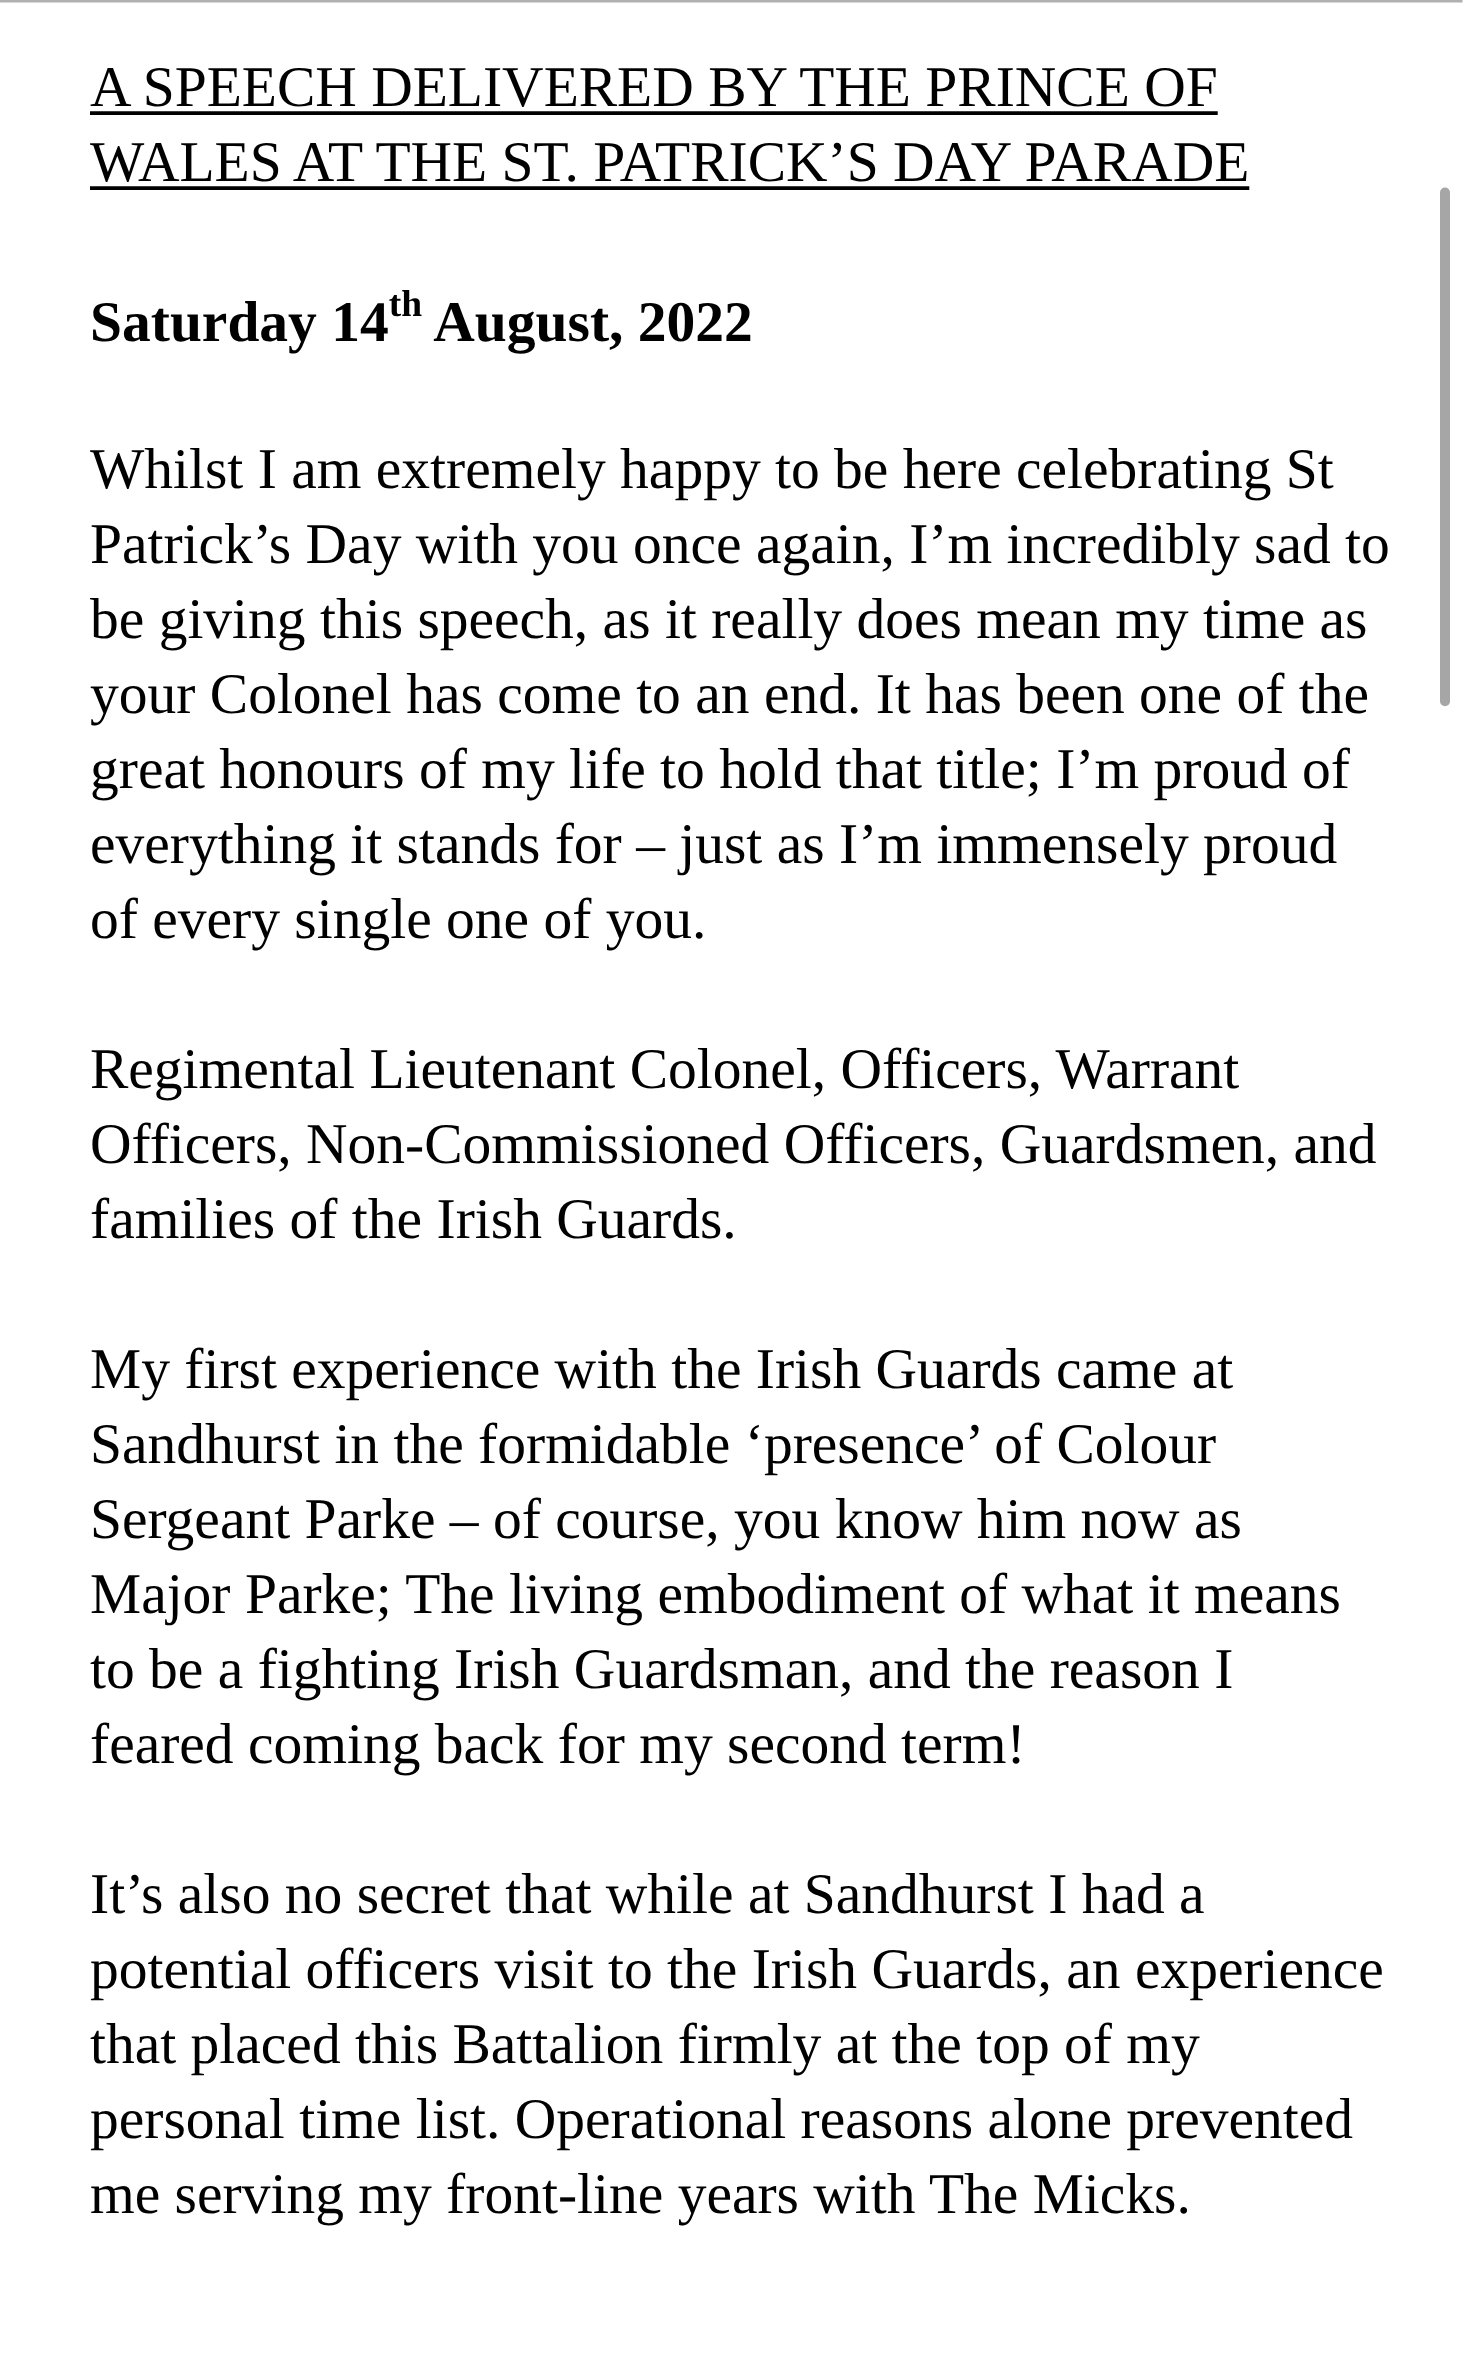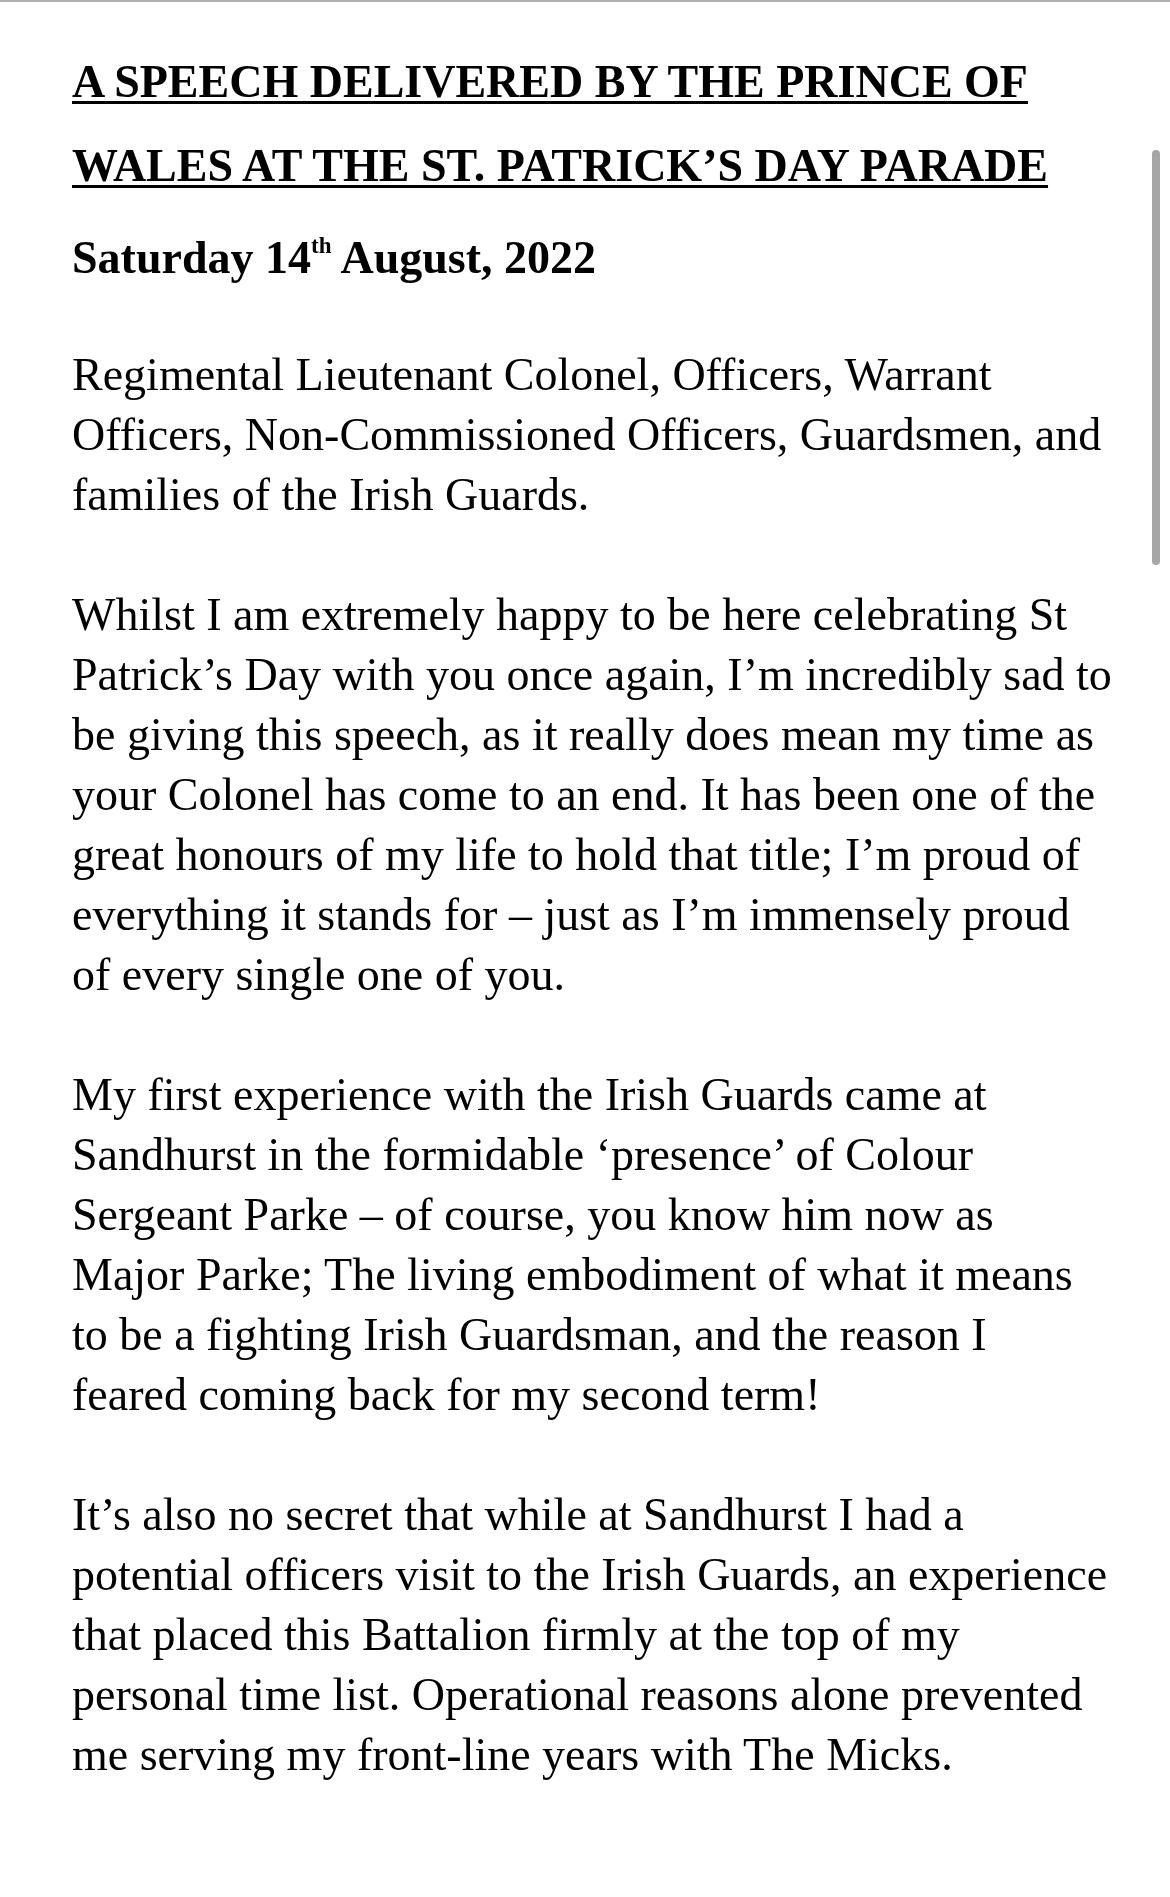"A SPEECH DELIVERED BY THE" .title { font-weight: bold -> normal; line-height: 84px -> 60px }
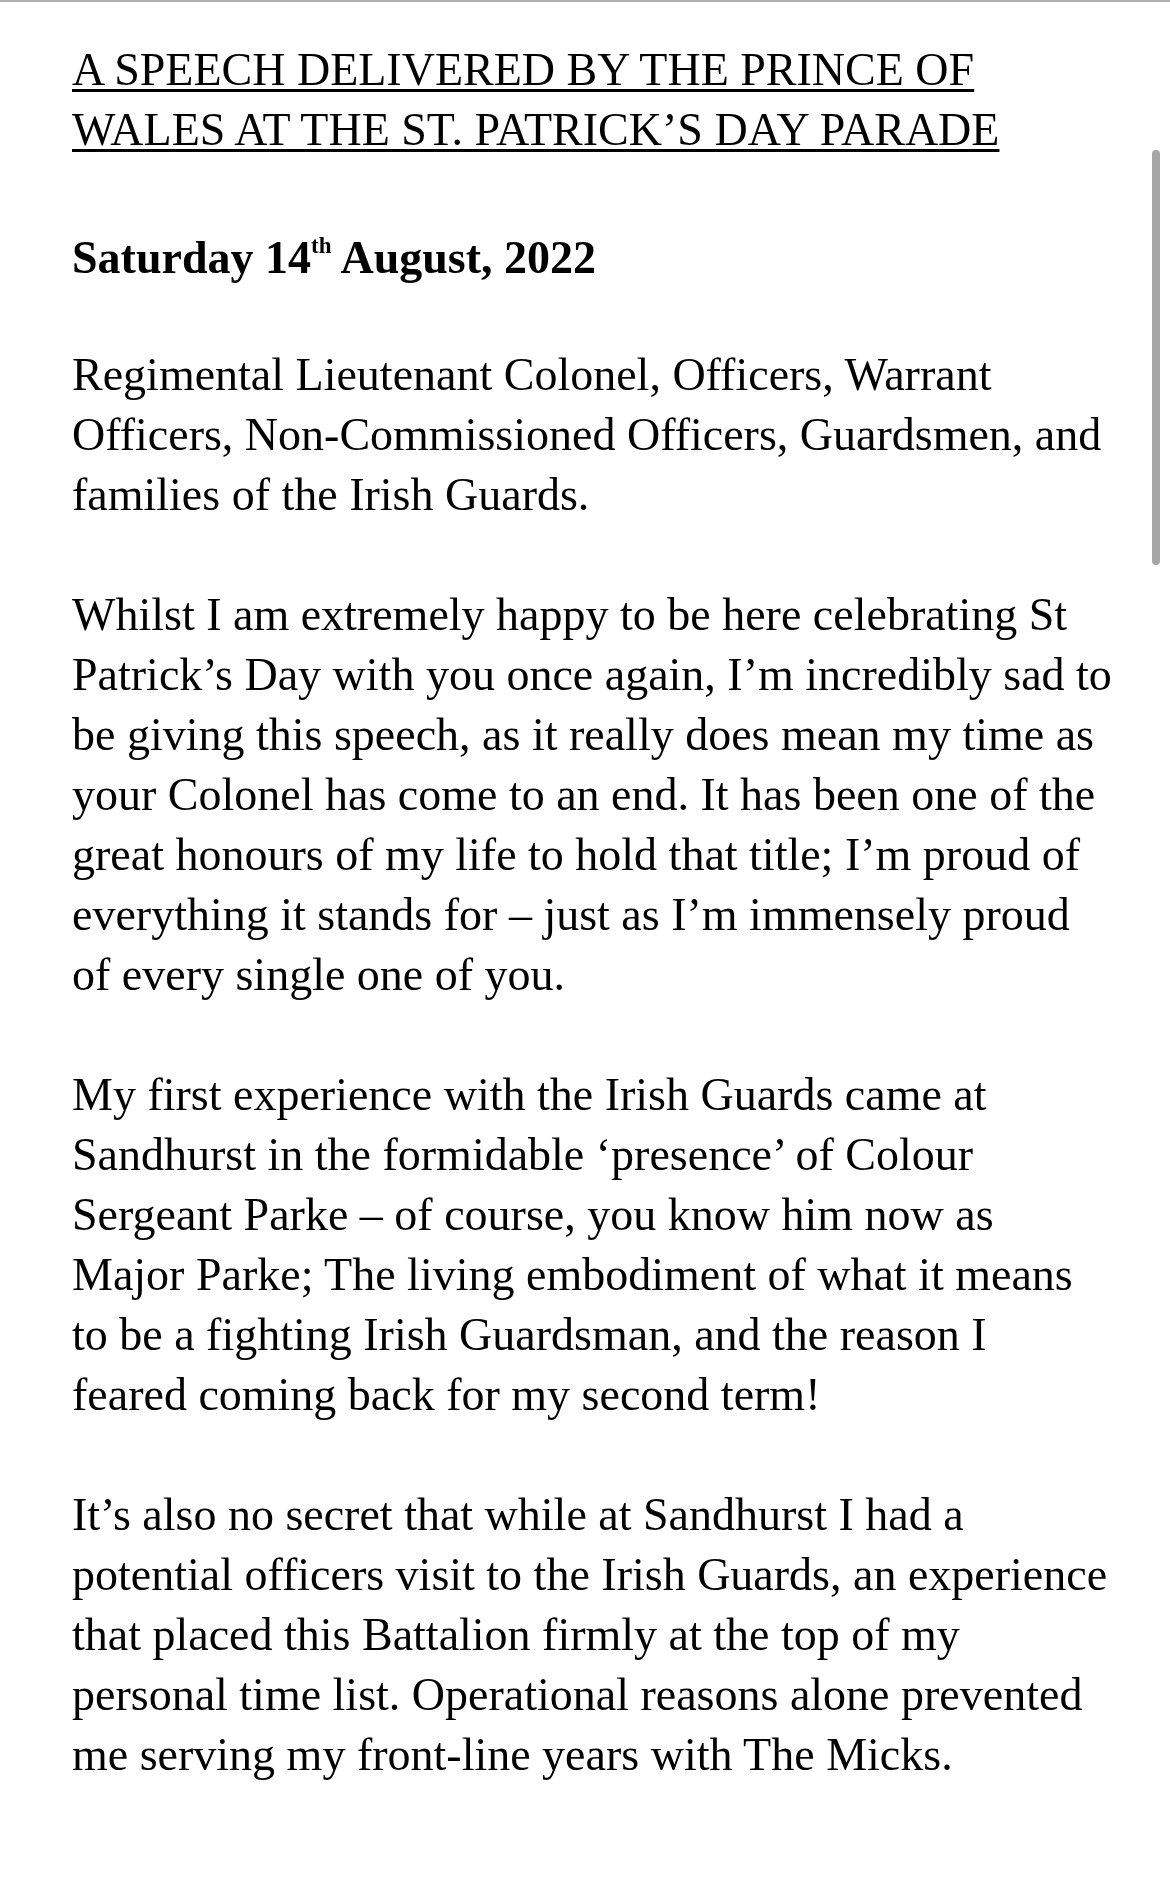"th" .date sup { font-size: 23px -> 30px }
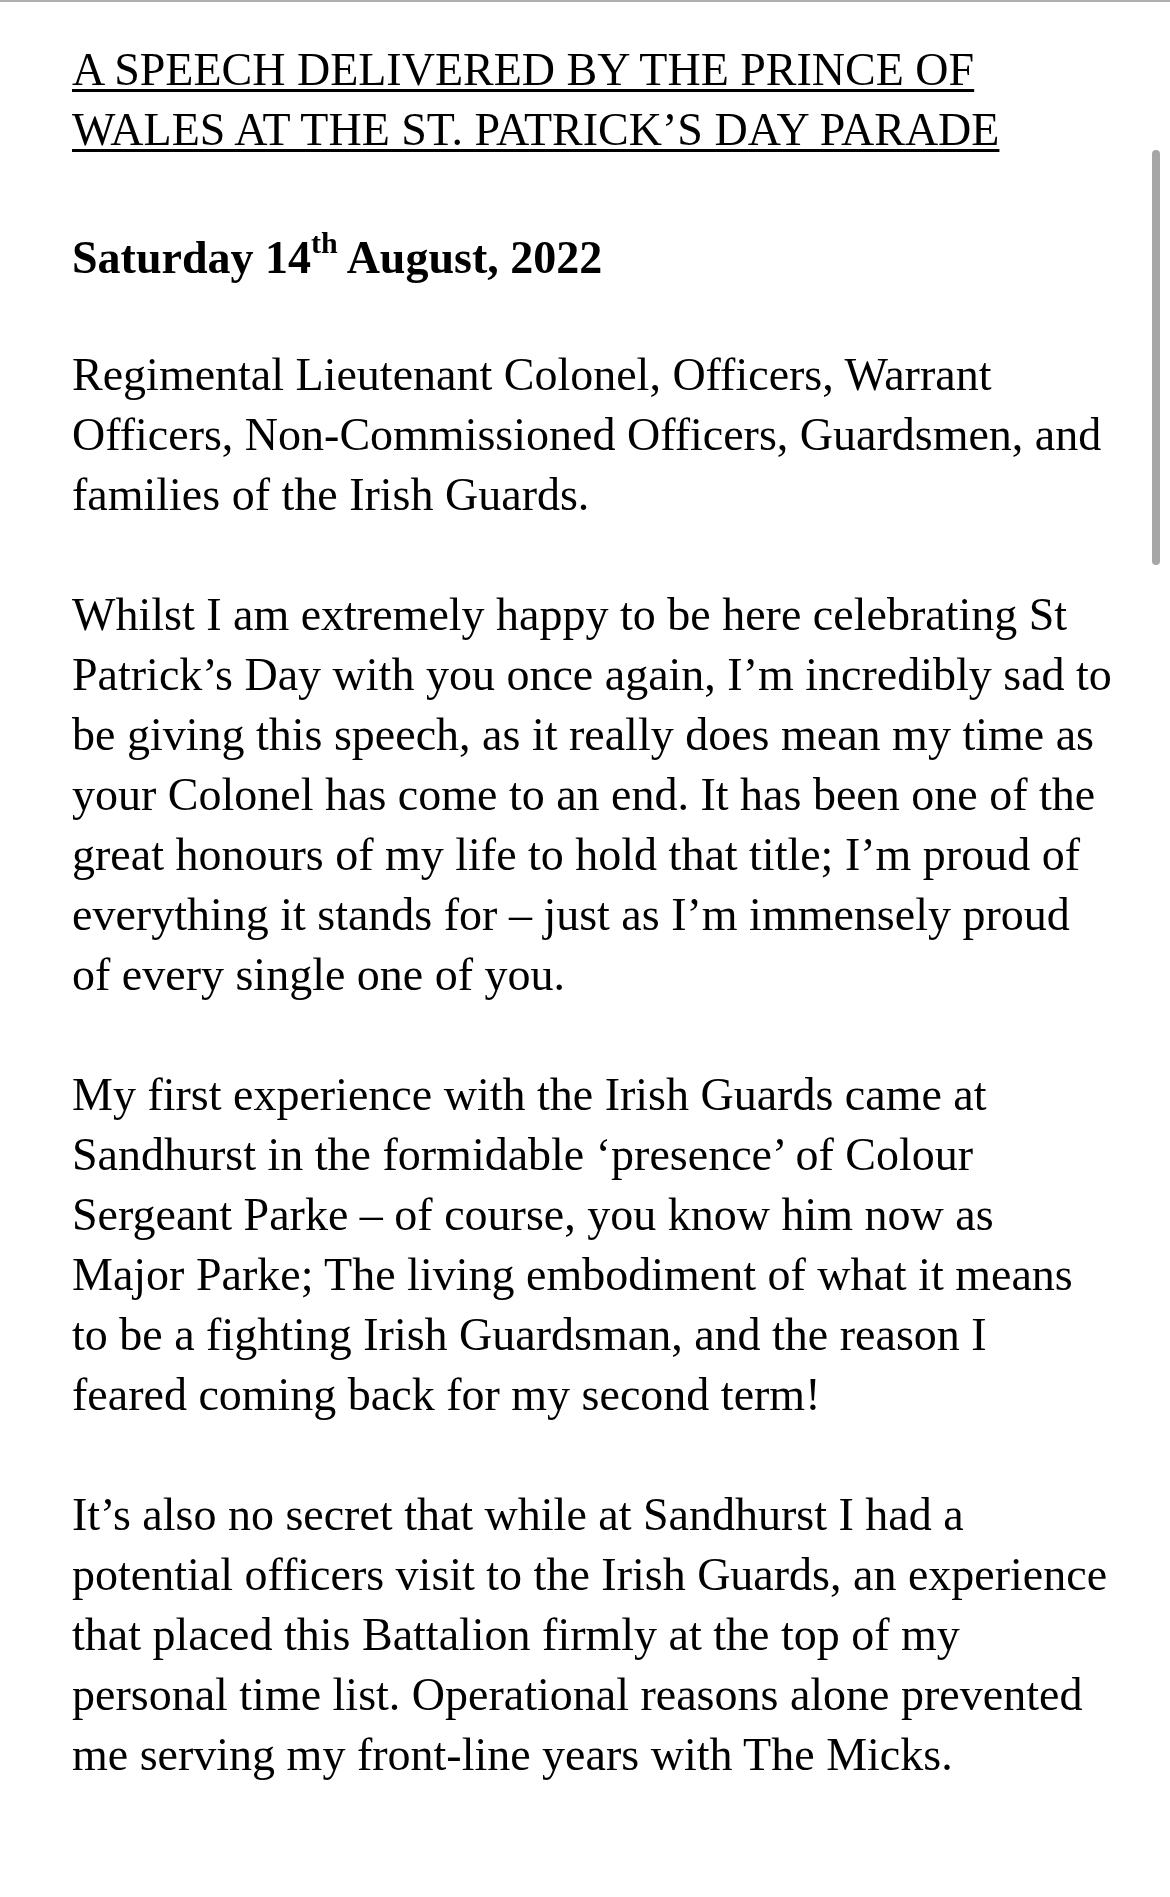"Regimental Lieutenant Colonel, Officers," p { order: before "Whilst I am extremely happy" -> after "Whilst I am extremely happy" }
